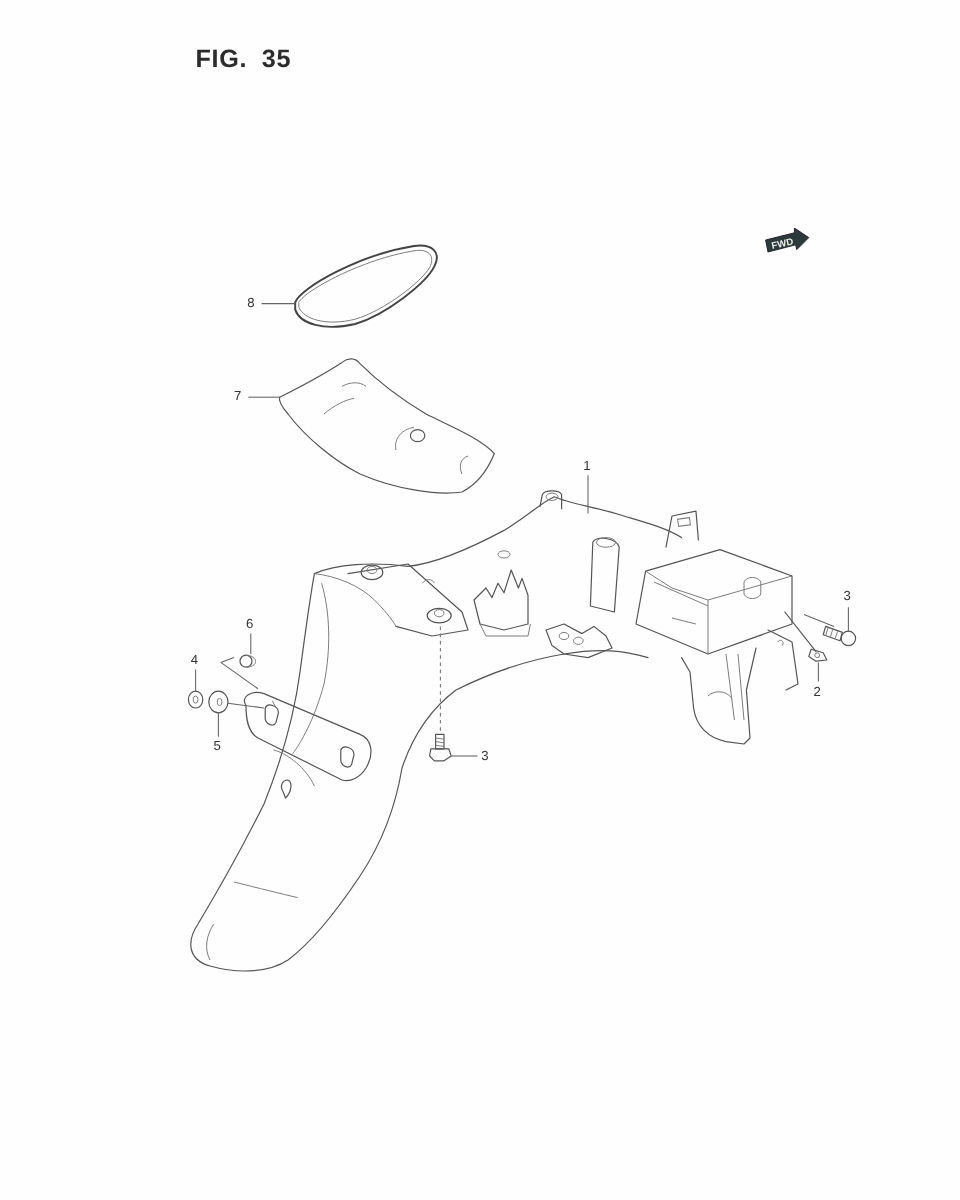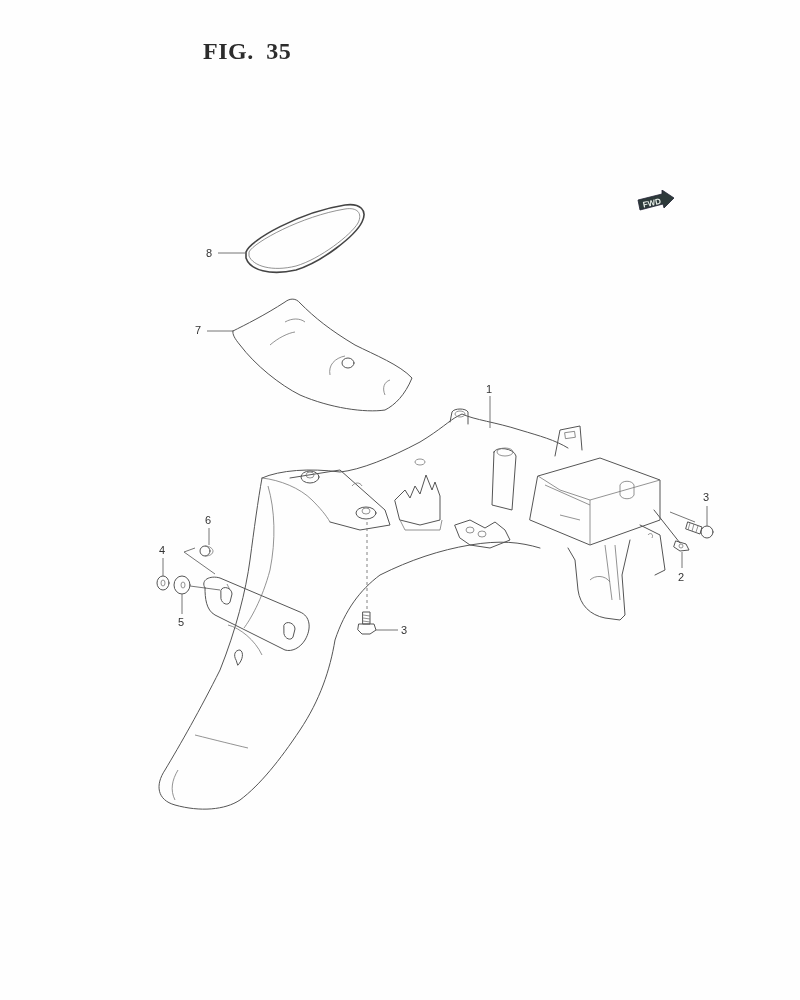"FIG. 35" .fig-title { font-family: Liberation Serif, serif -> Liberation Sans, sans-serif; font-size: 24px -> 21px; margin-left: 40px -> none }
